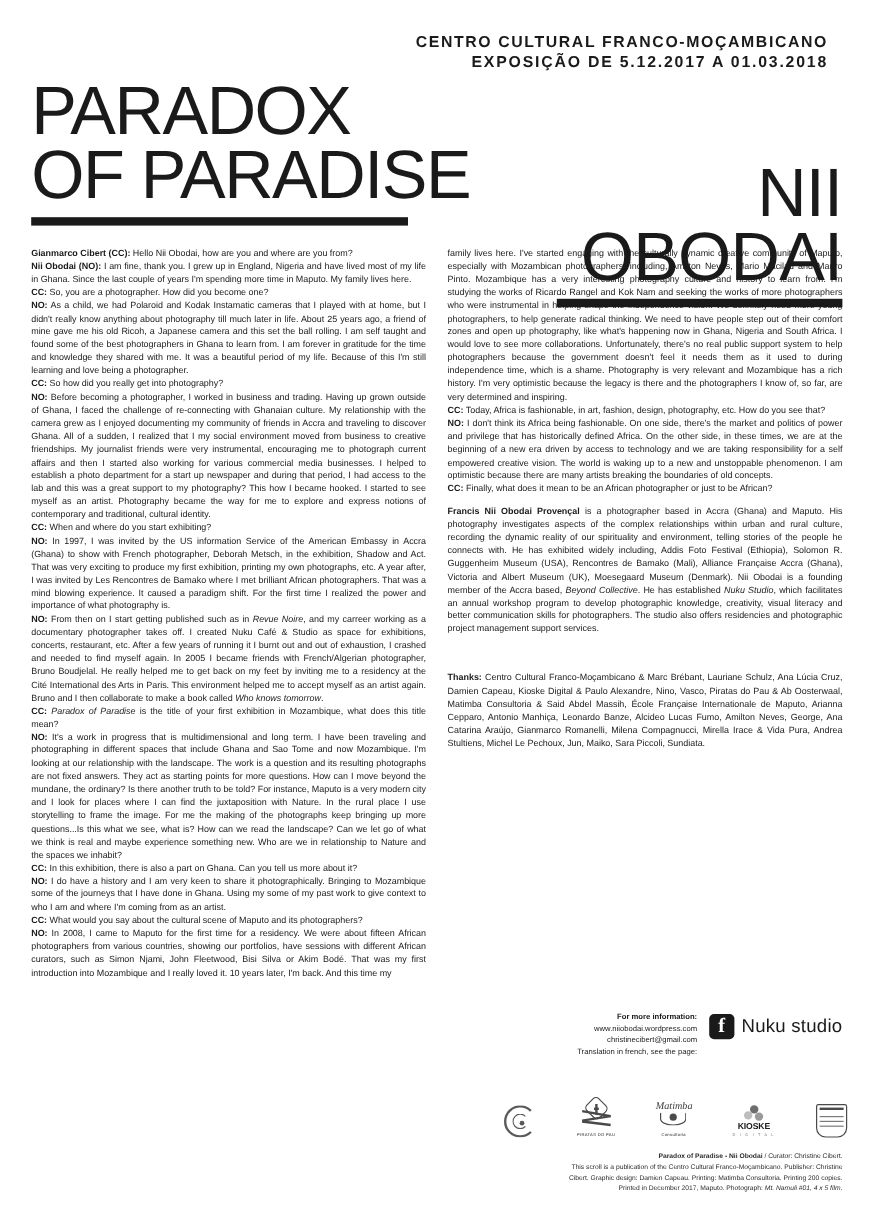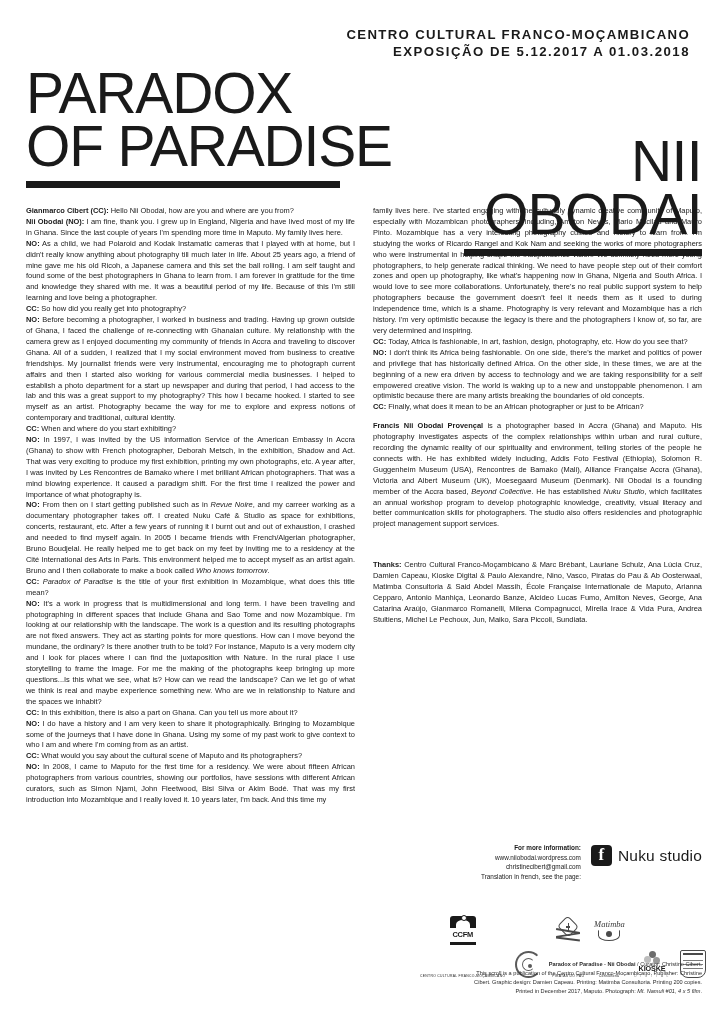"CC: So, you are a" p { html: none -> <p><b>CC:</b><span> So, you are a photographer. How did you become one?</span></p> }
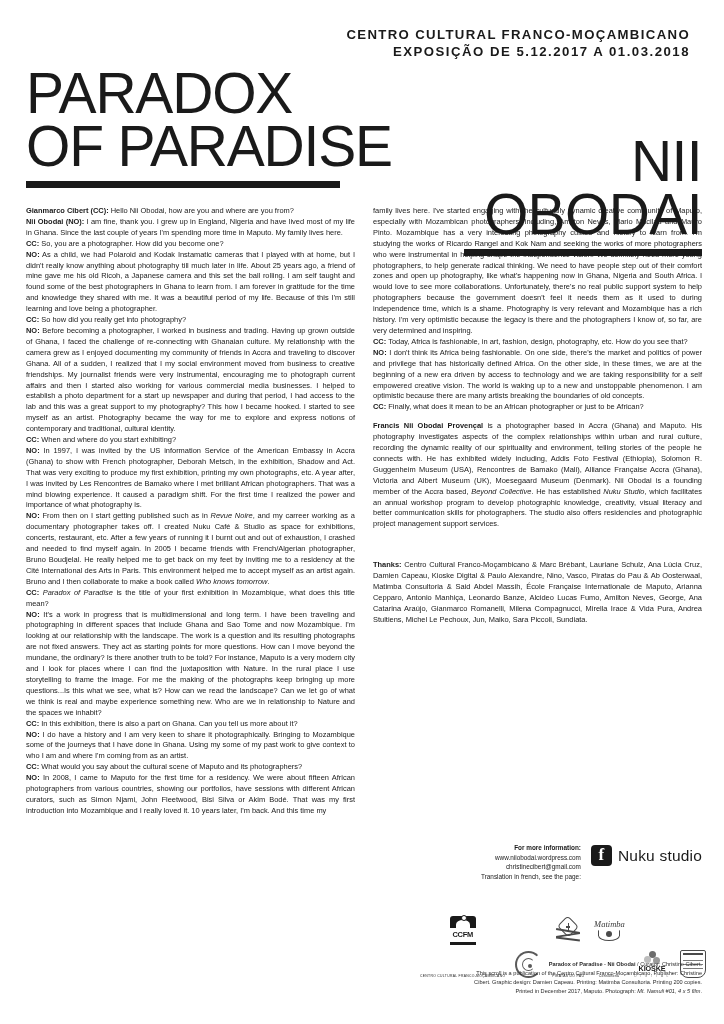"Matimba" .logo { gap: 27px -> none }
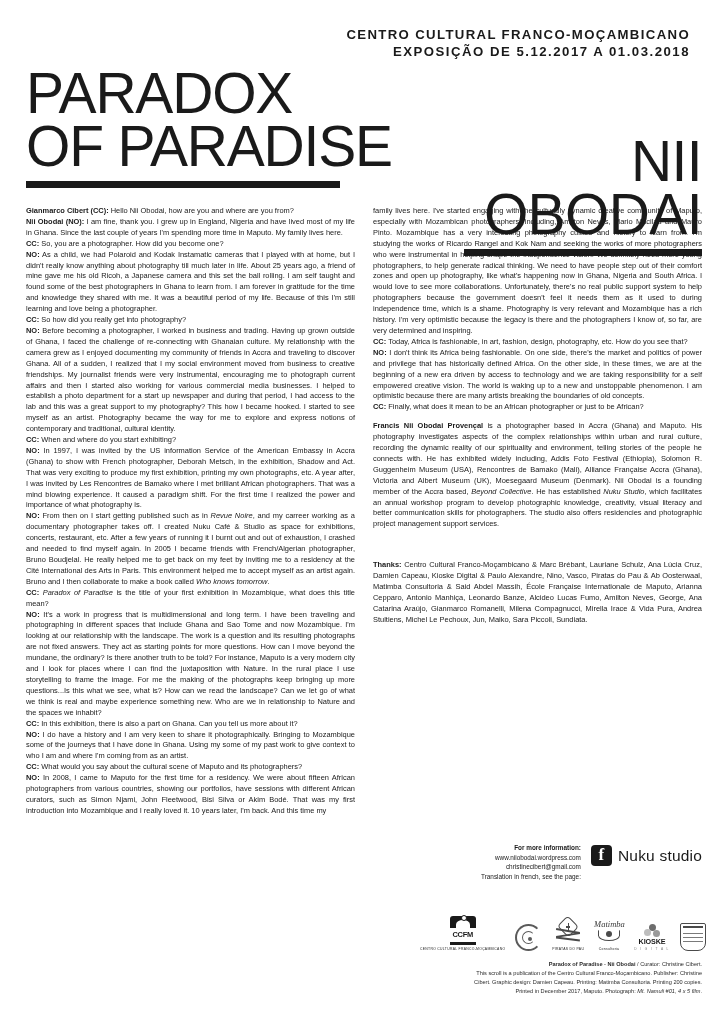"CCFM" div.logo { html: <div> <div> <div></div> <div></div> <div></div> <div>CCFM</div> <div></div> </div> <div>CENTRO CULTURAL FRANCO-MOÇAMBICANO</div> </div> -> none }
